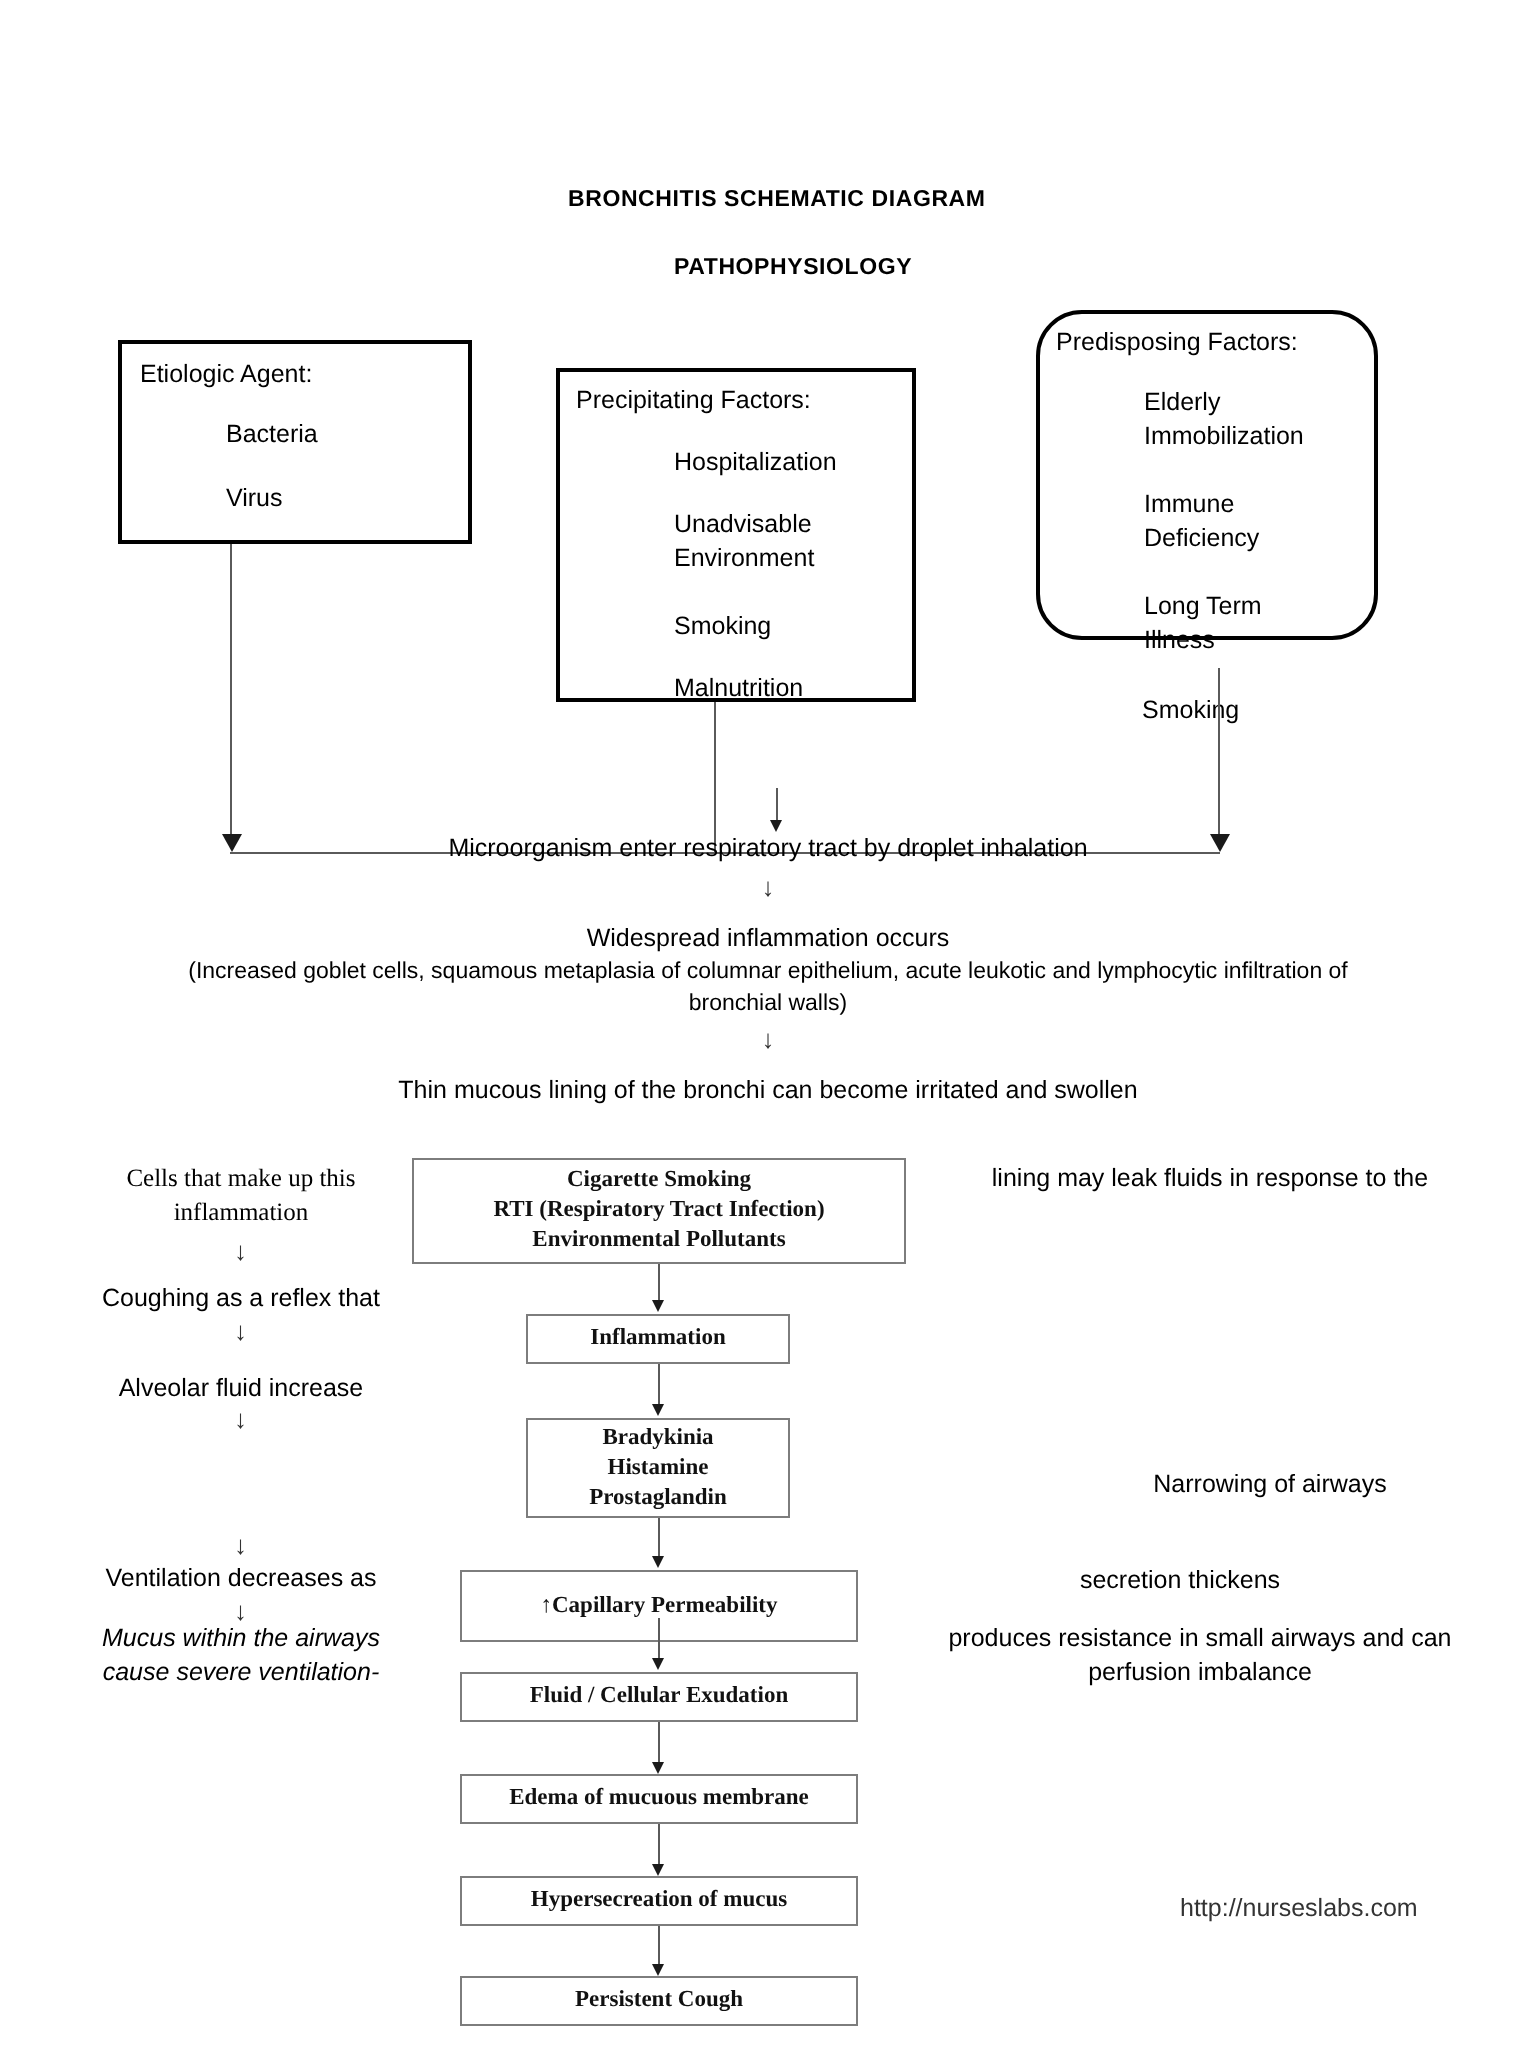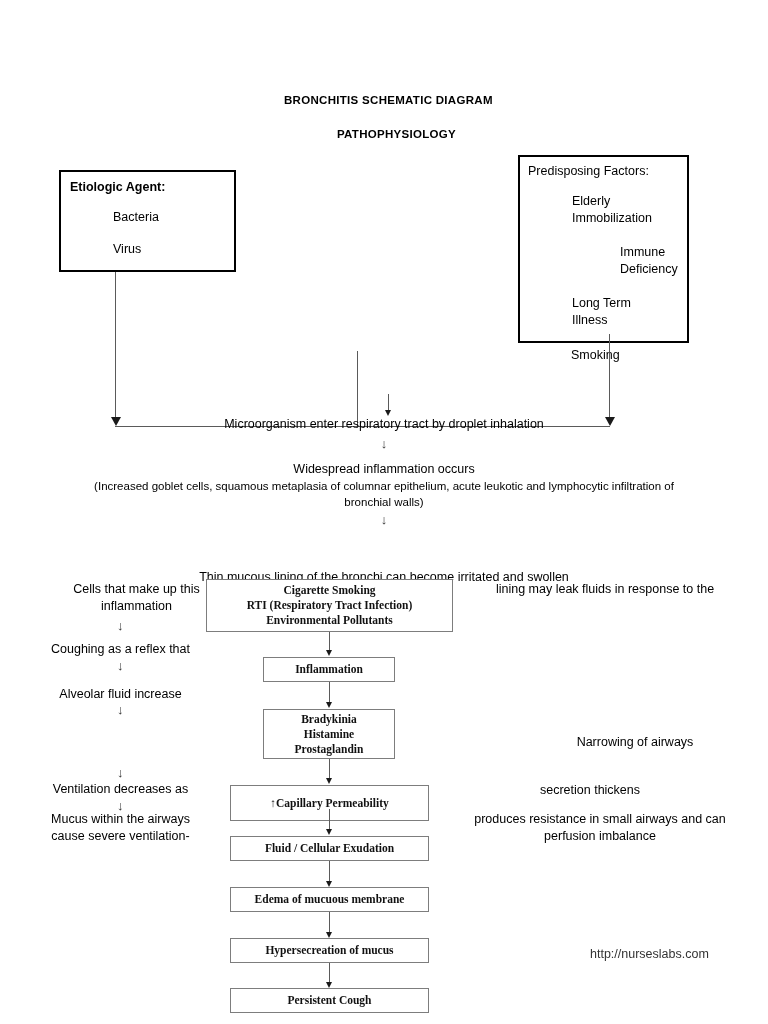"Predisposing Factors:" div.hbox { border-radius: none -> 23px; height: 188px -> 165px }
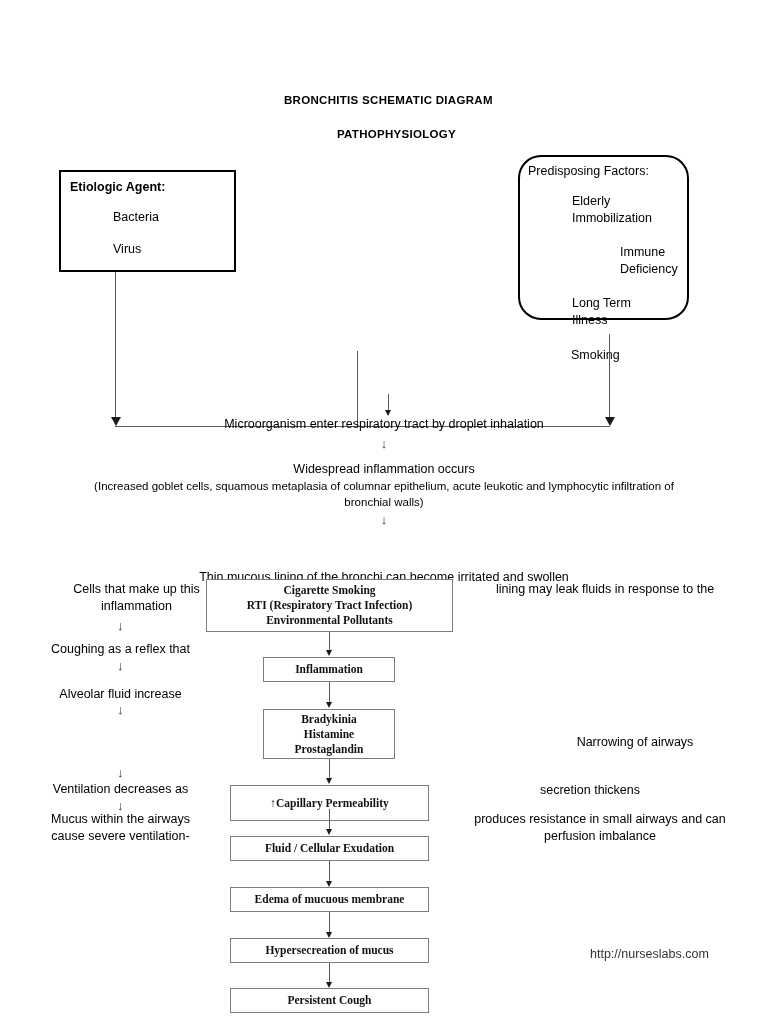"Etiologic Agent:" div.hd { font-weight: bold -> none }
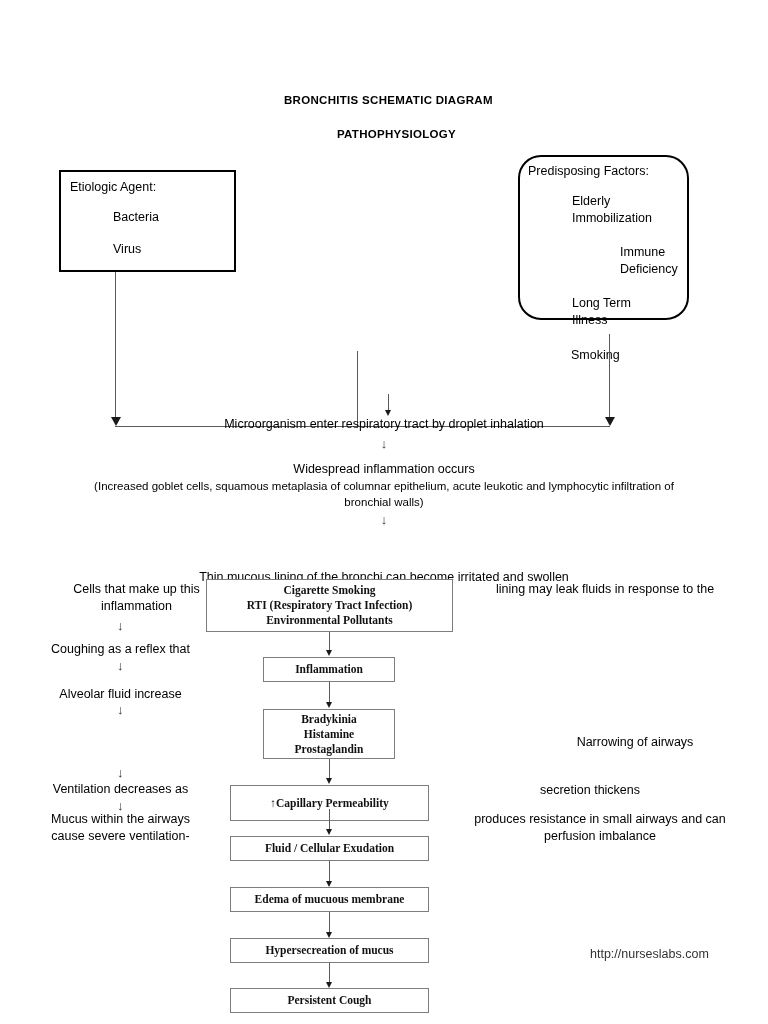"Precipitating Factors:" div.hbox { html: none -> <div> <div>Precipitating Factors:</div> <div>Hospitalization</div> <div>Unadvisable Environment</div> <div>Smoking</div> <div>Malnutrition</div> </div> }
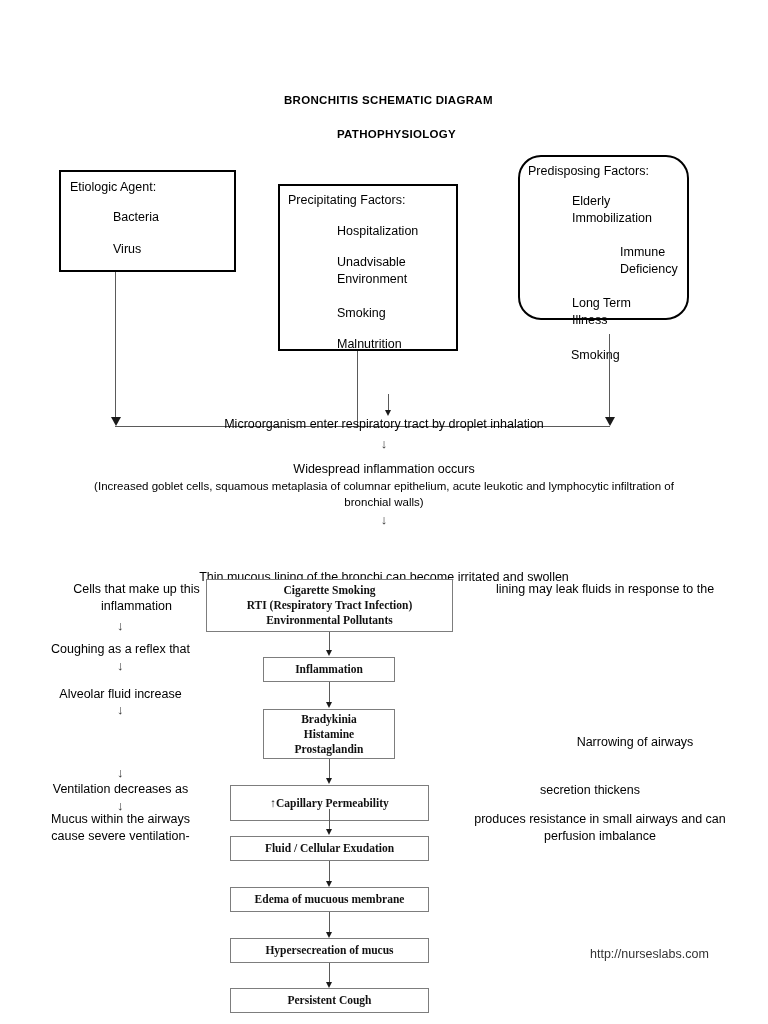"Immune" div.it { margin-left: 48px -> none }
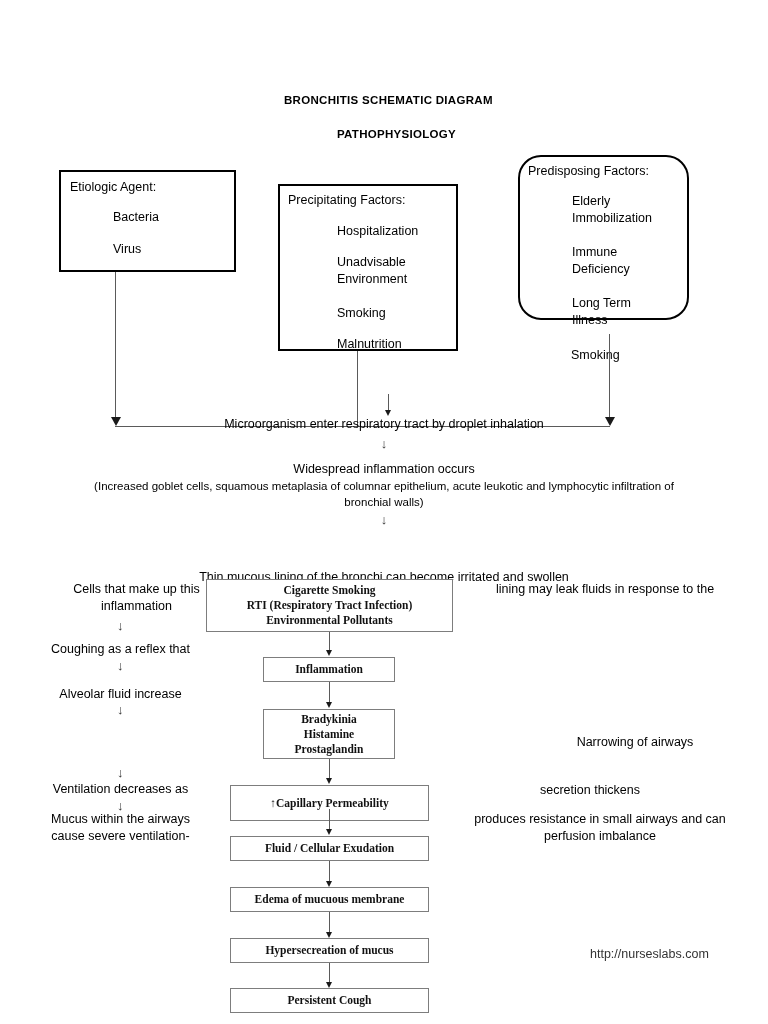"Thin mucous lining of the" div.txt { margin-top: 32px -> none }
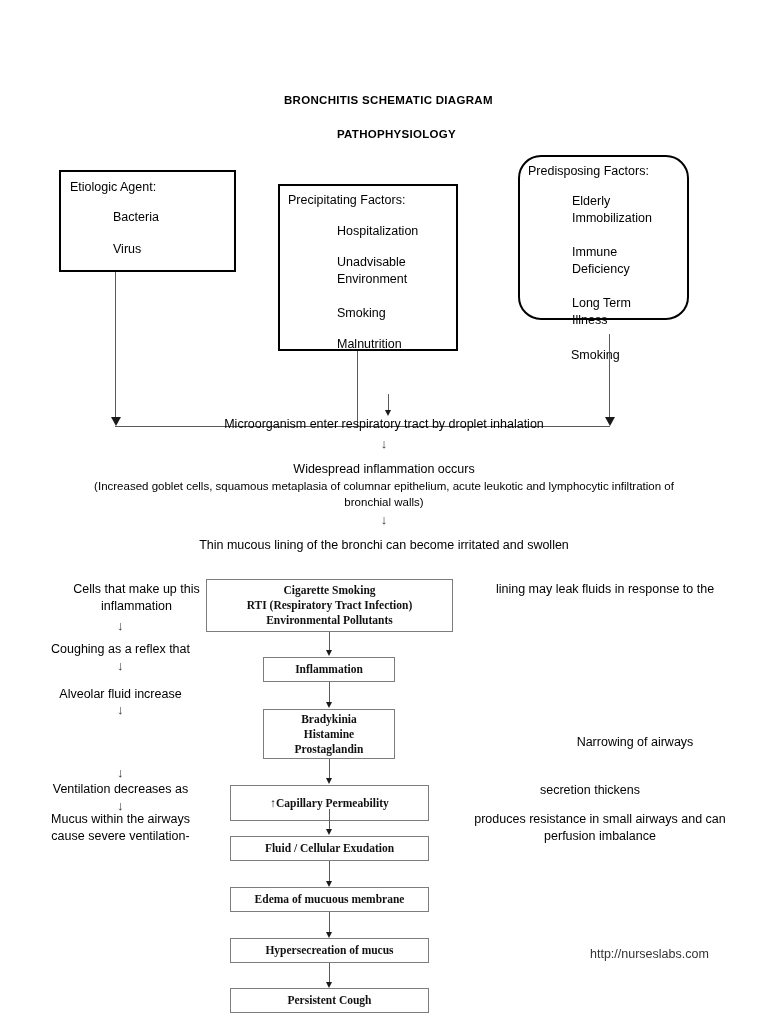"Cells that make up this" div.txt { font-family: none -> Liberation Serif, serif; left: 44px -> 28px }
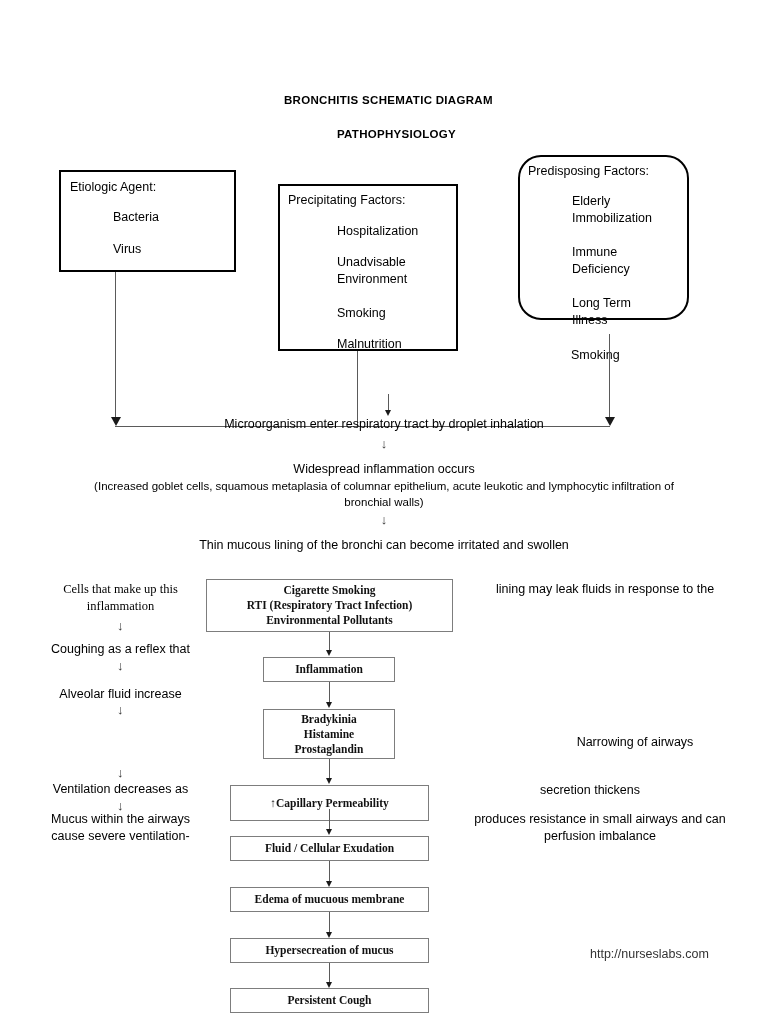"Mucus within the airways" div.txt { font-style: none -> italic }
